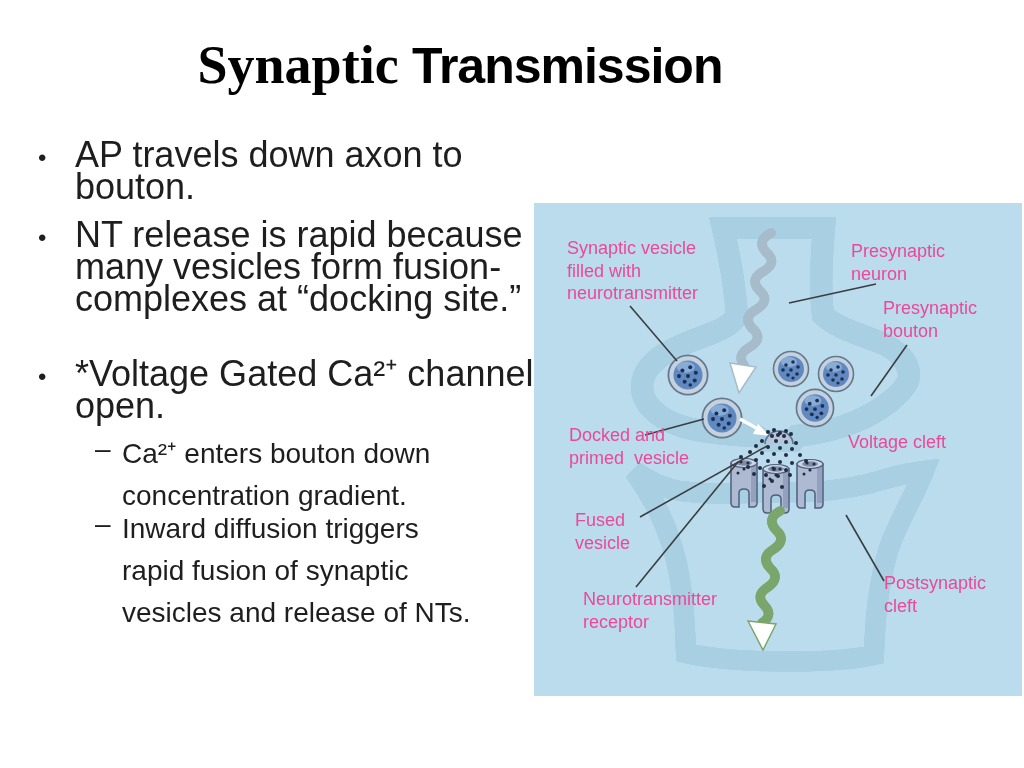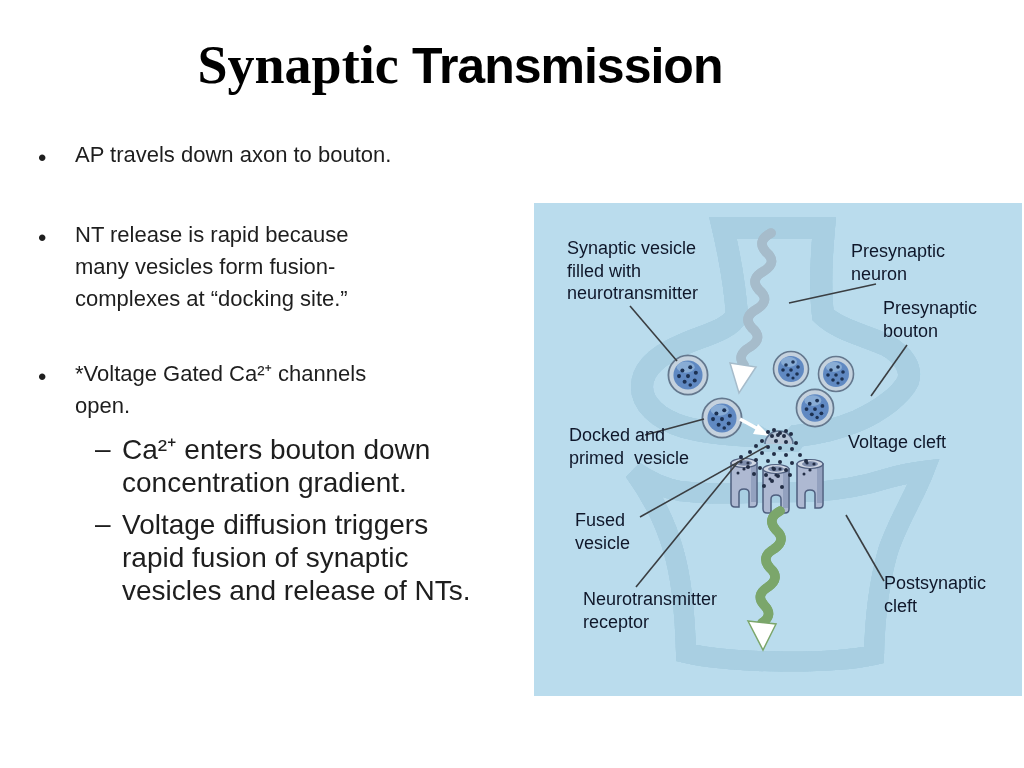"AP travels down axon to" .tx { font-size: 22px -> 36px }
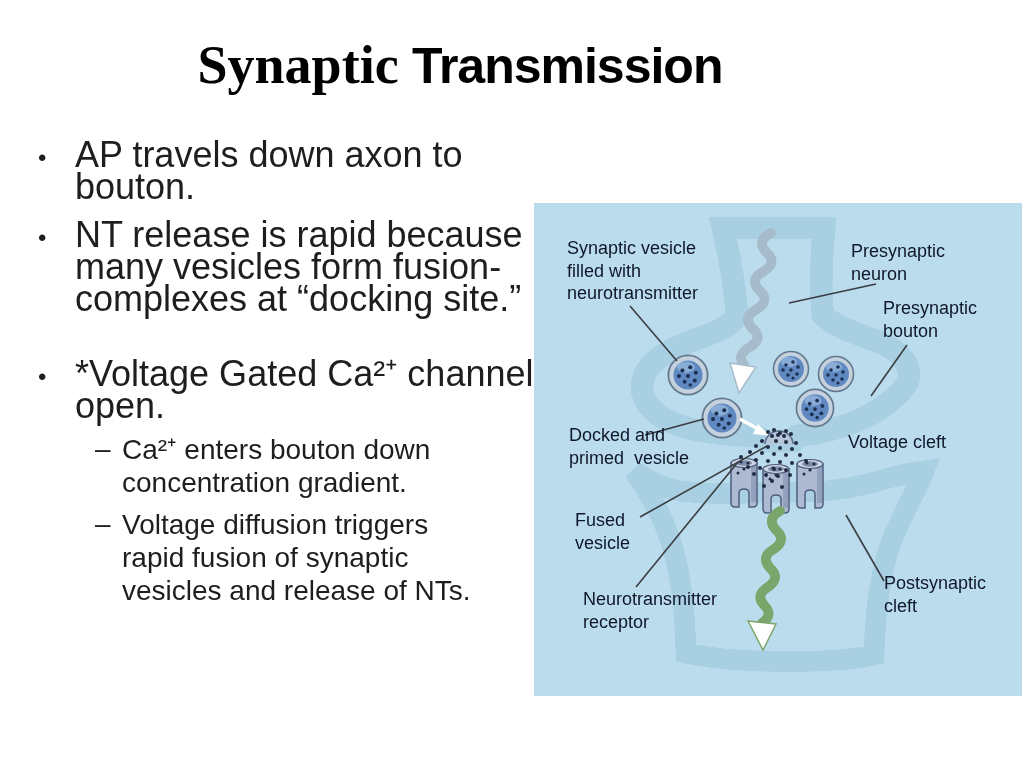"Synaptic vesicle" .lbl { color: #0f172a -> #ec4899 }
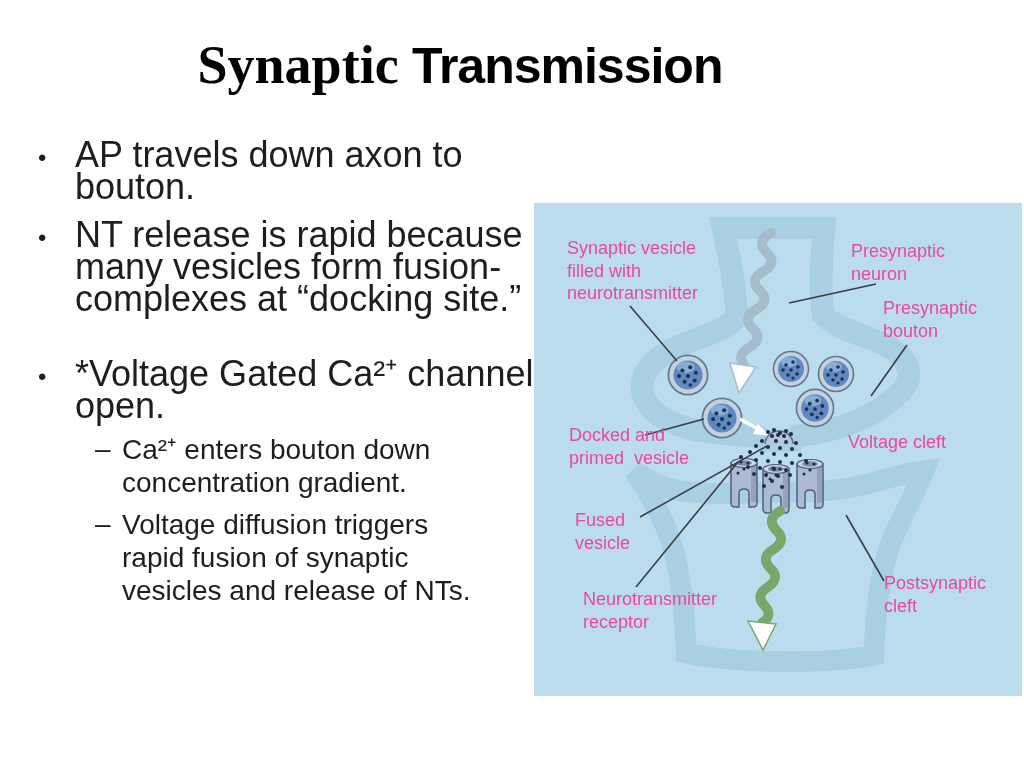"Ca²⁺ enters bouton down" .lv2 .tx { line-height: 33px -> 42px }
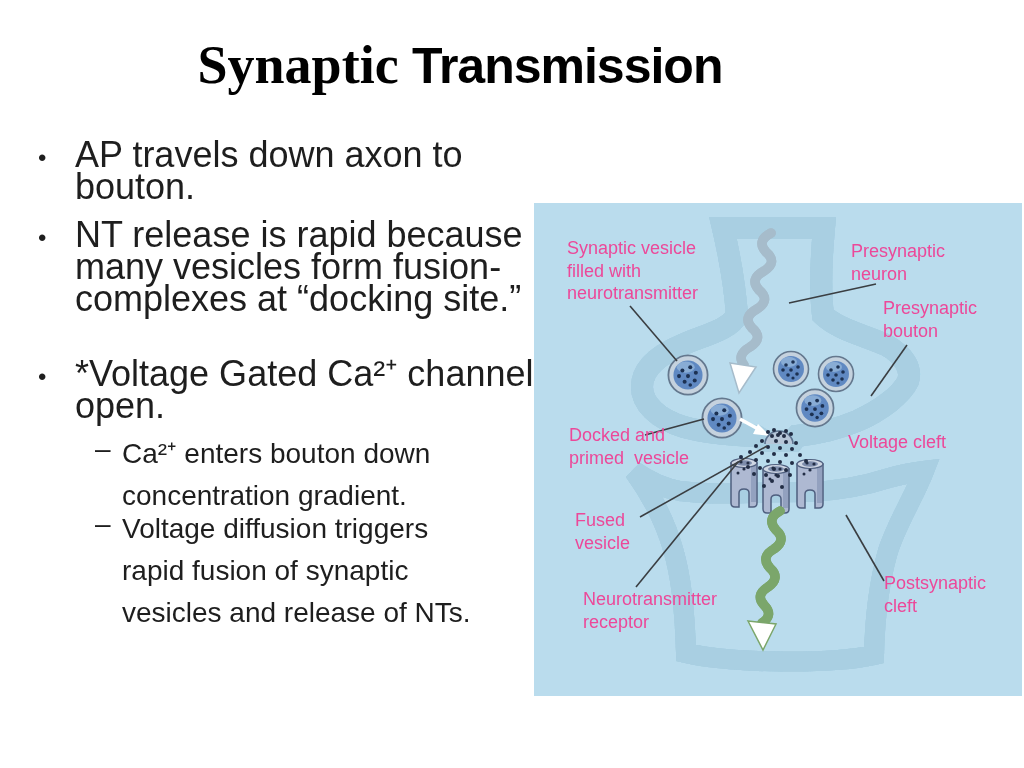"Voltage diffusion triggers" div.tx { text: Voltage -> Inward }
